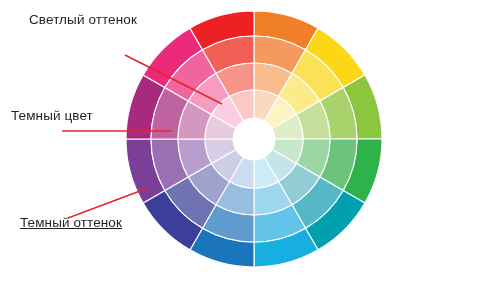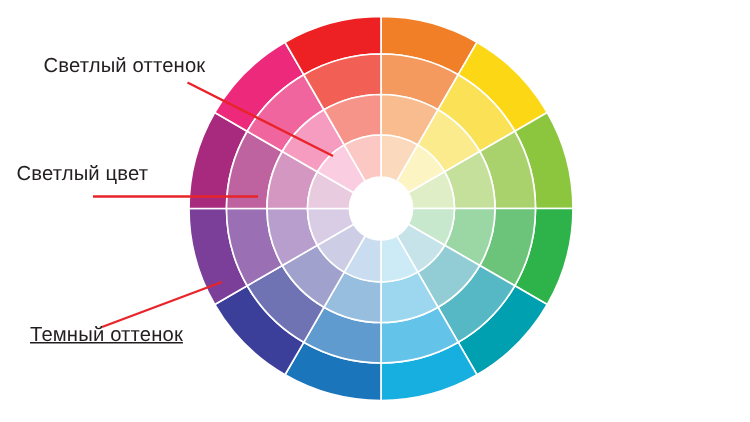"Светлый оттенок" #label-light { top: 36px -> 12px }
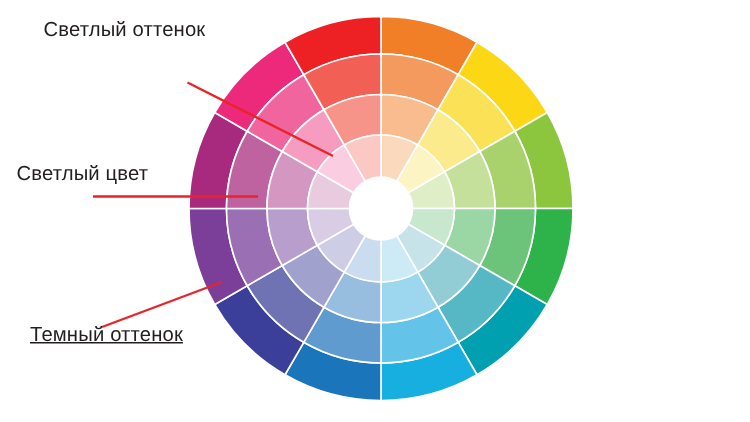"Светлый цвет" div.callout-label { text: Светлый -> Темный }
